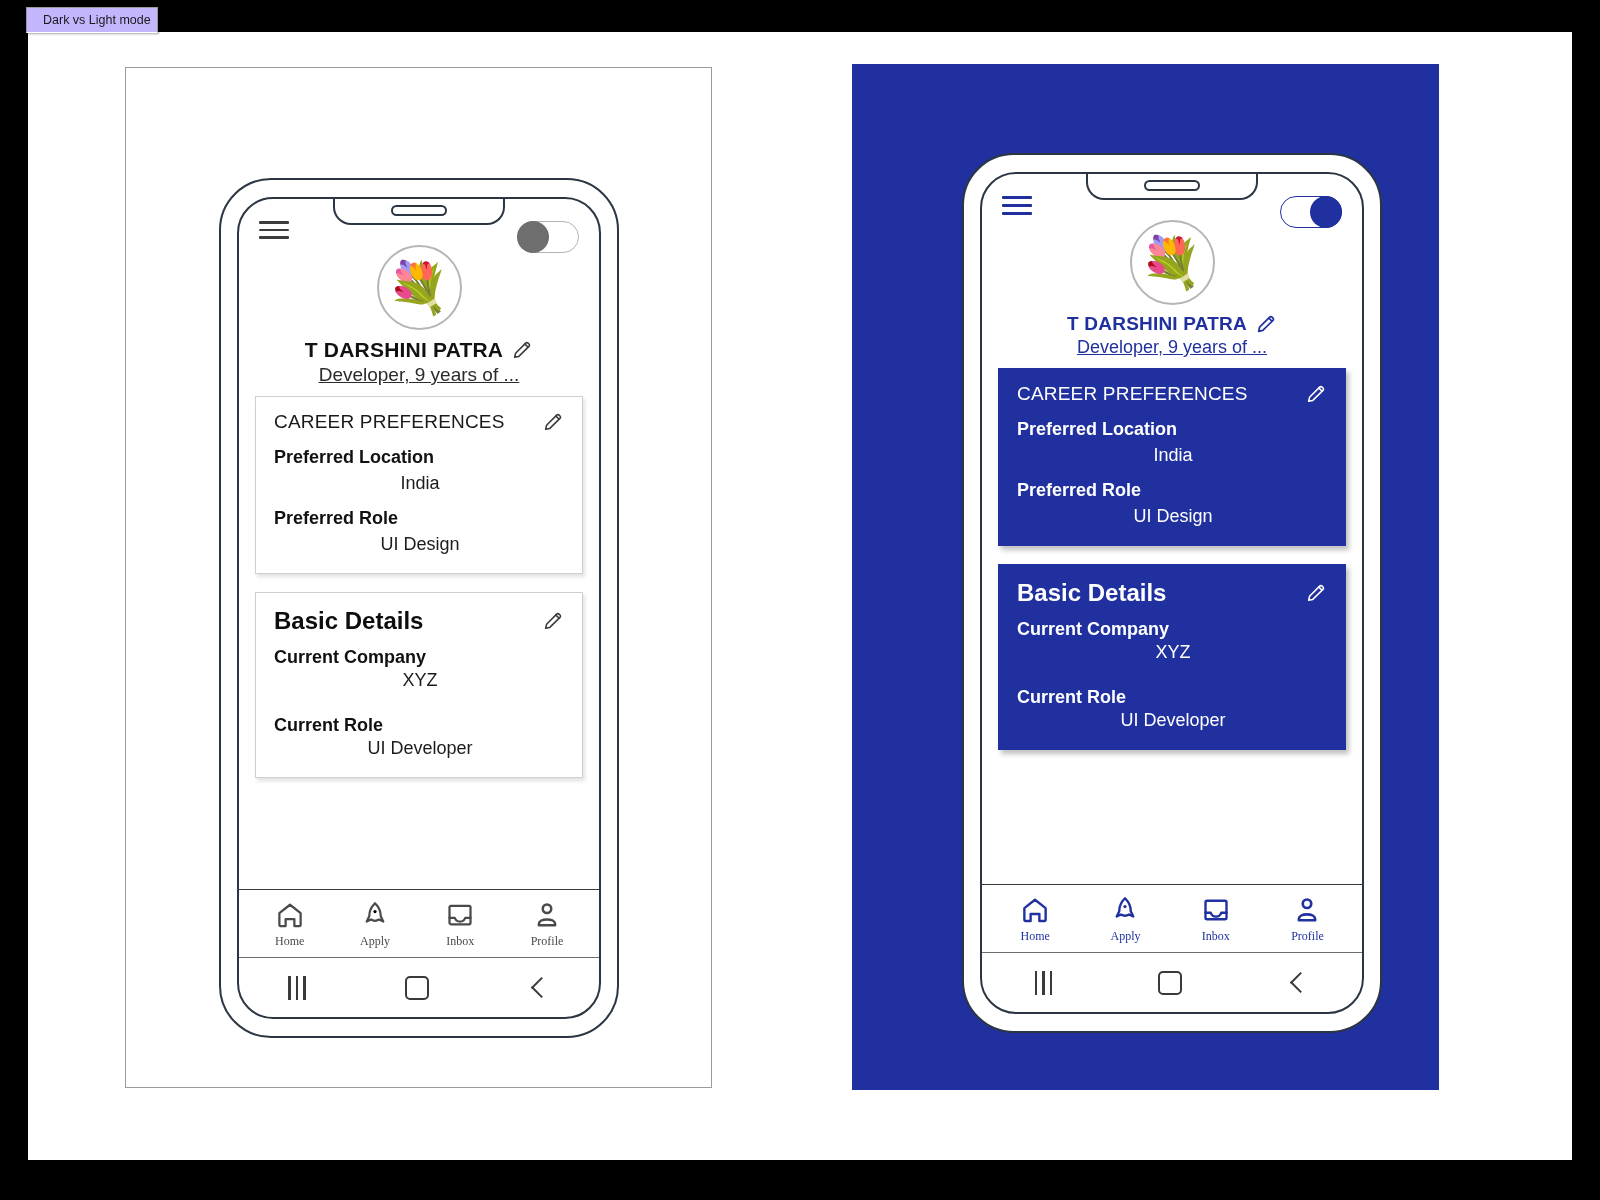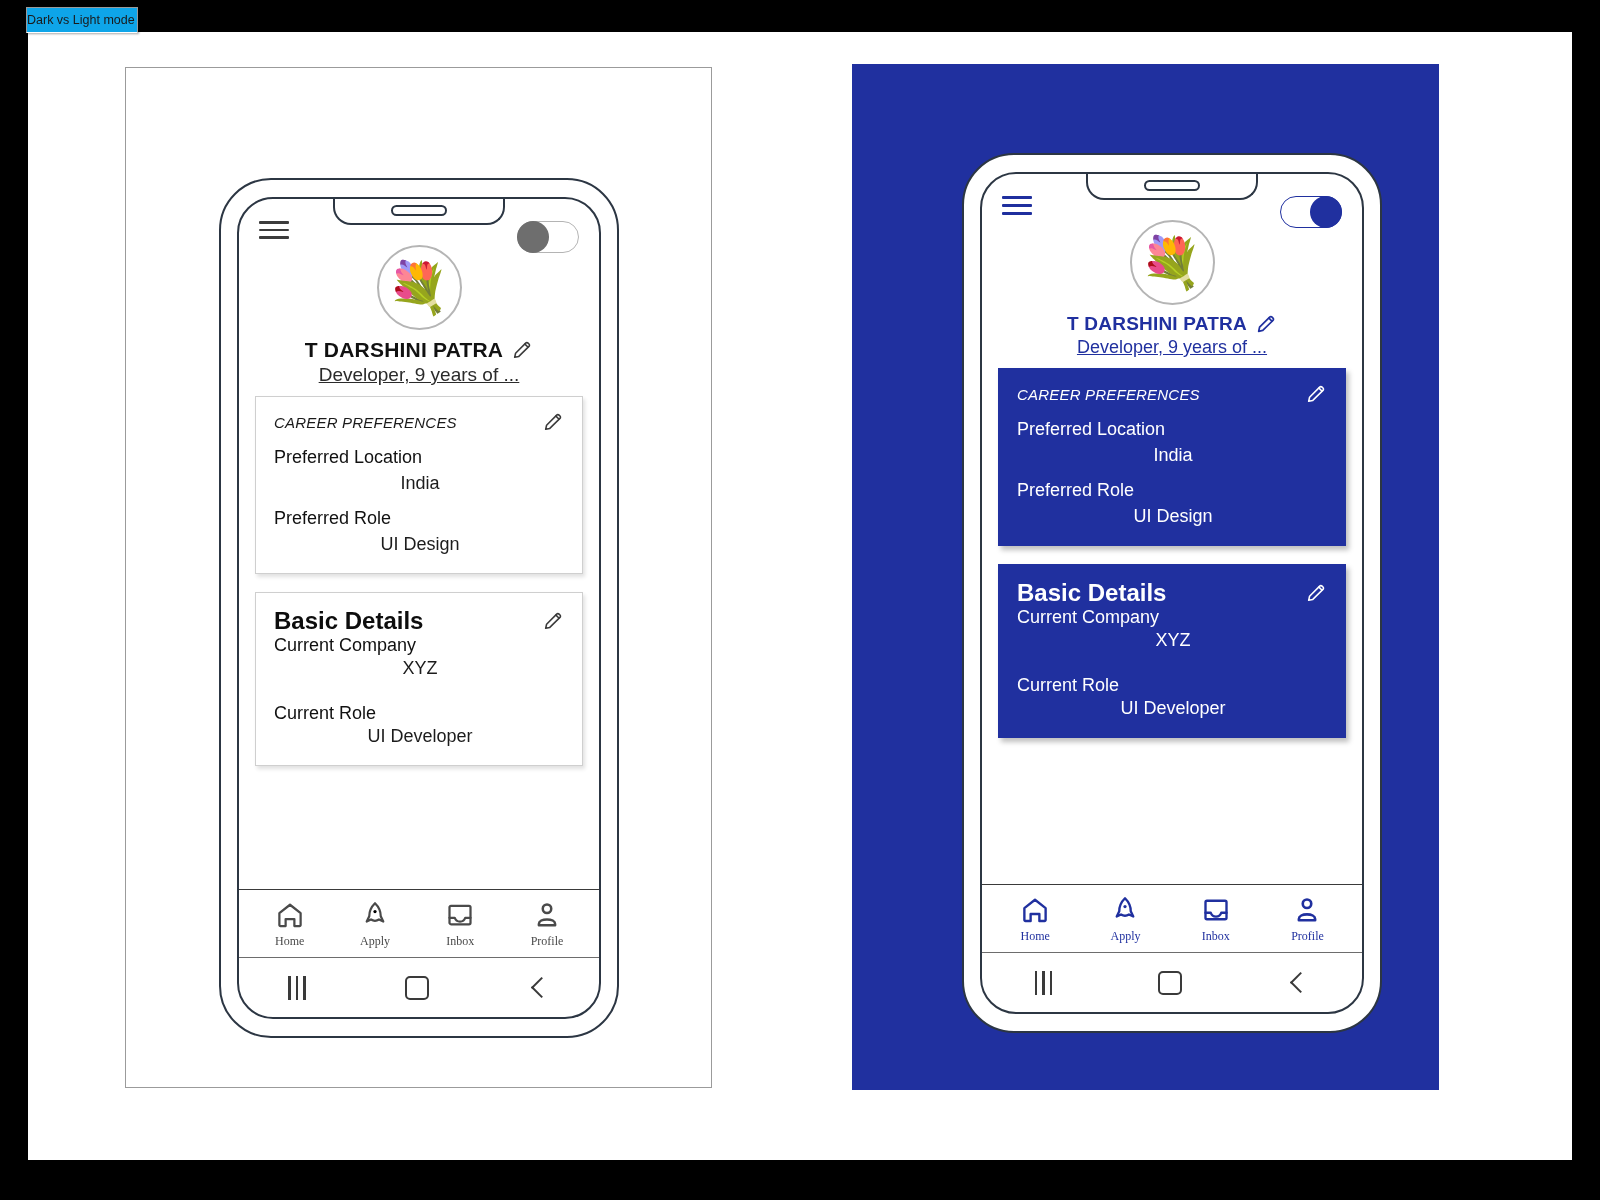"Dark vs Light mode" .tab-chip { background: #0ea5e9 -> #c4b5fd; padding-left: 0 -> 16px; width: 112px -> 132px }
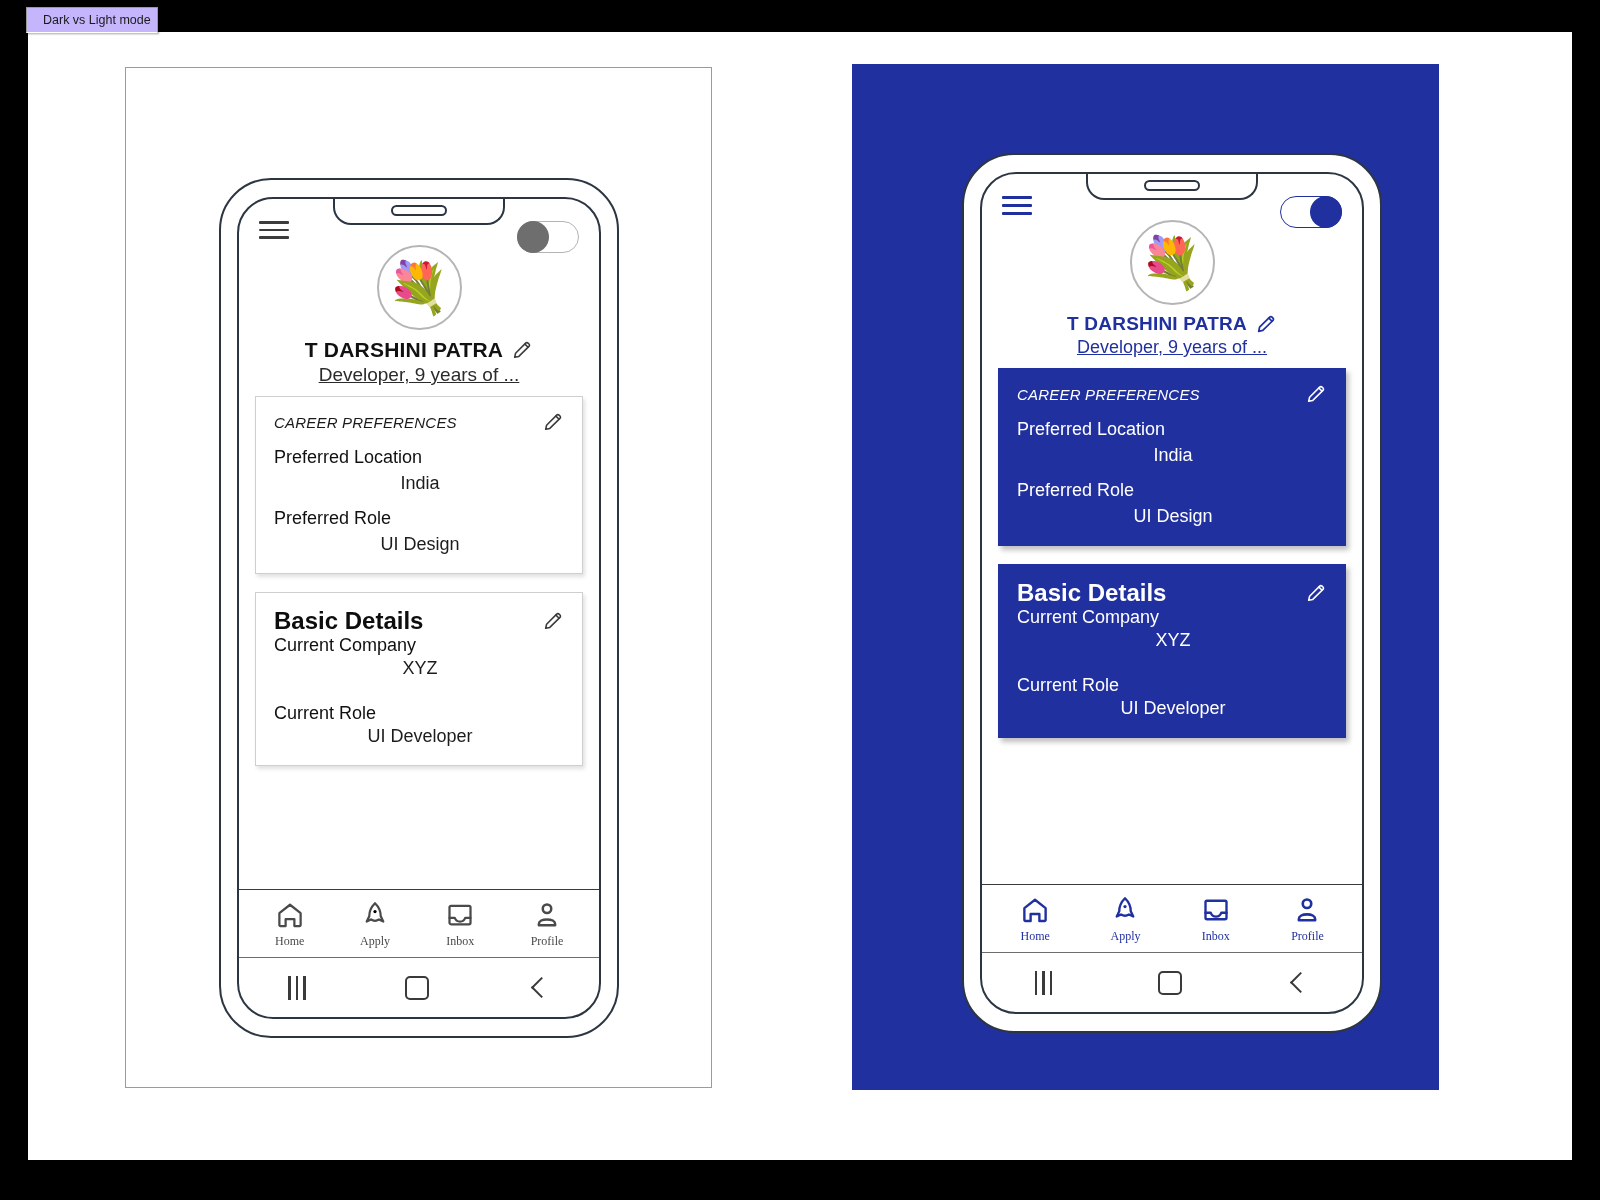"CAREER PREFERENCES" .card-title-reg { font-size: 15px -> 19px; font-style: italic -> none }
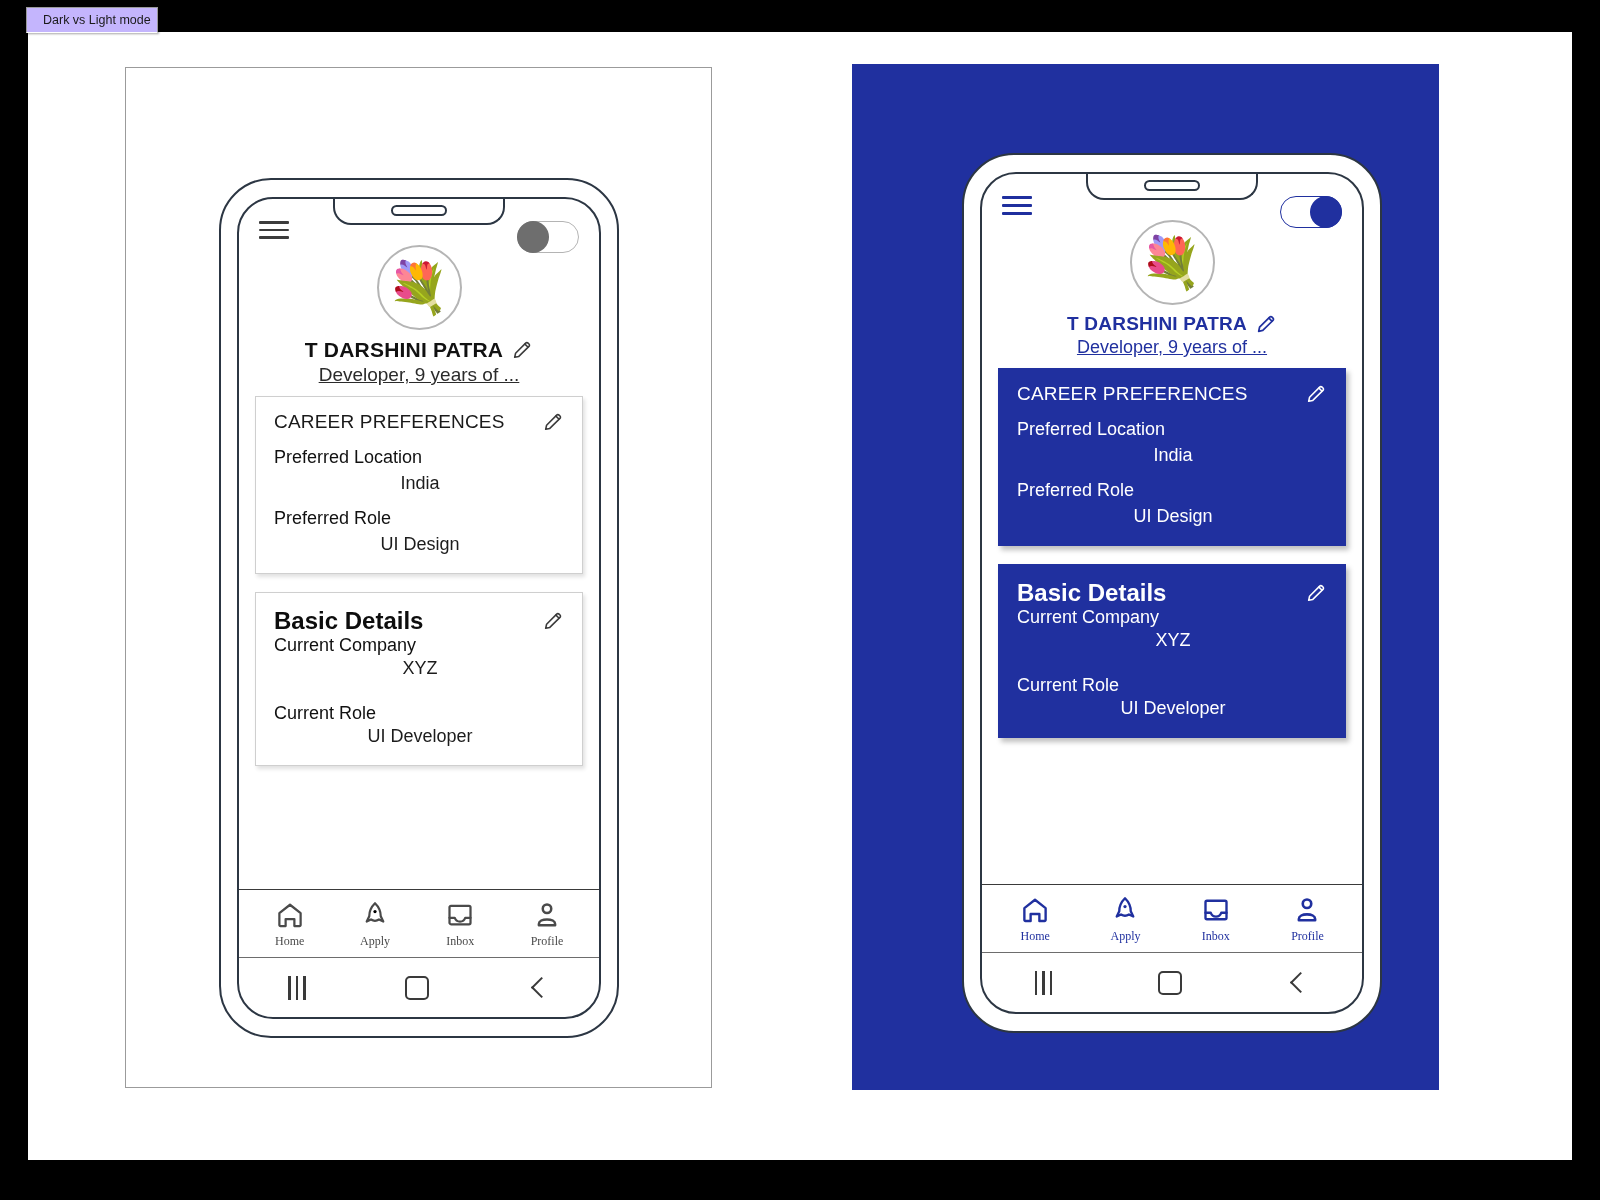"Preferred Location" .field-label { font-weight: normal -> bold }
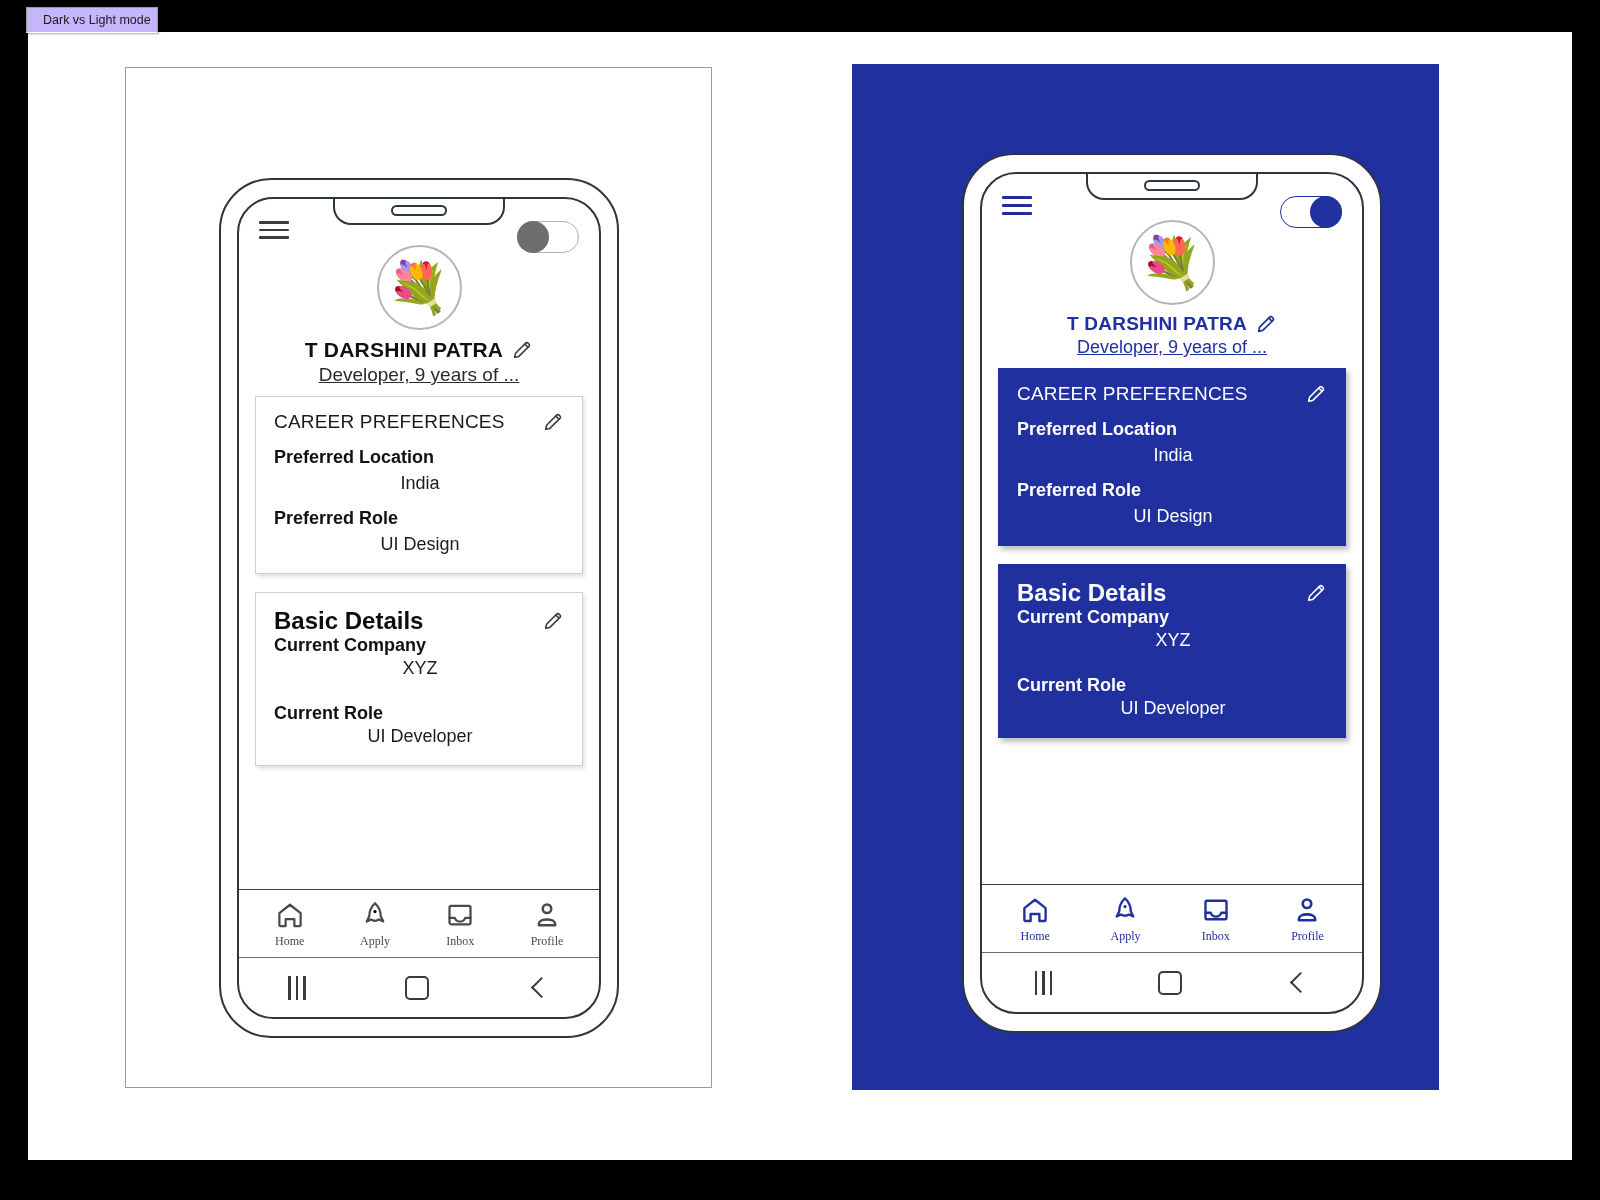"Current Company" .card.basic .field-label { margin-top: 0 -> 12px }
